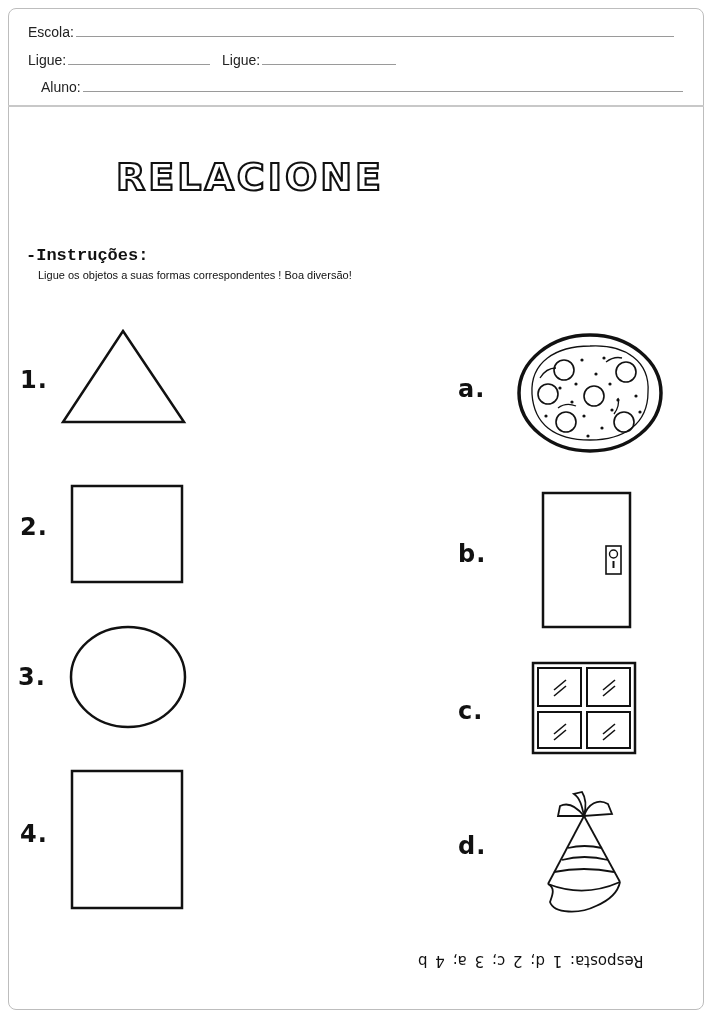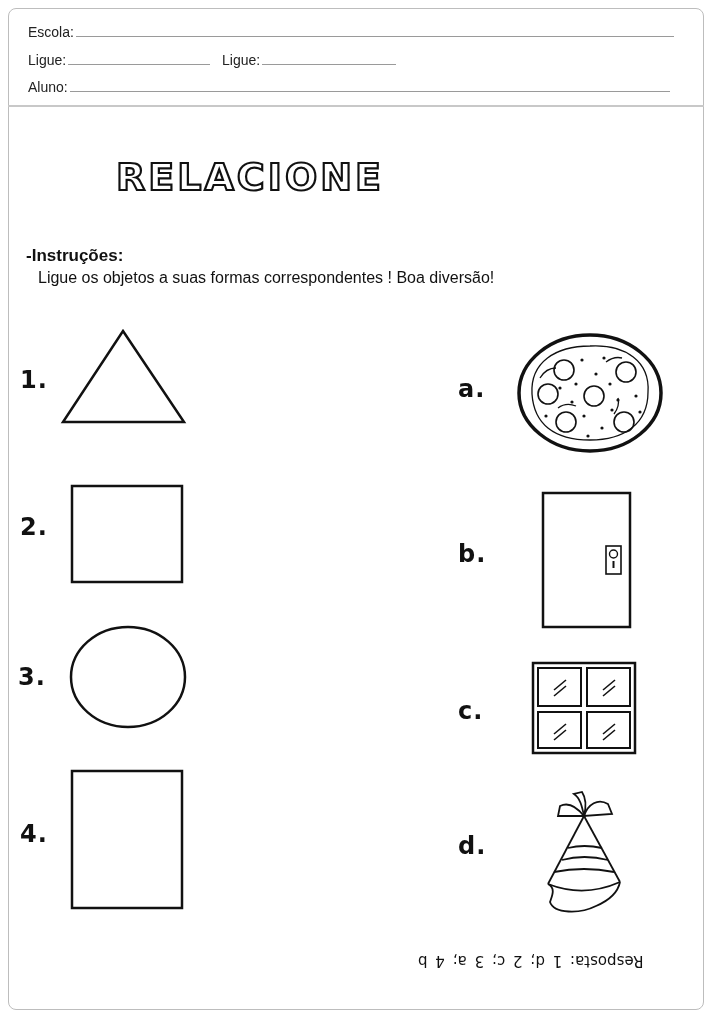"Aluno:" div.field-row { left: 28px -> 41px }
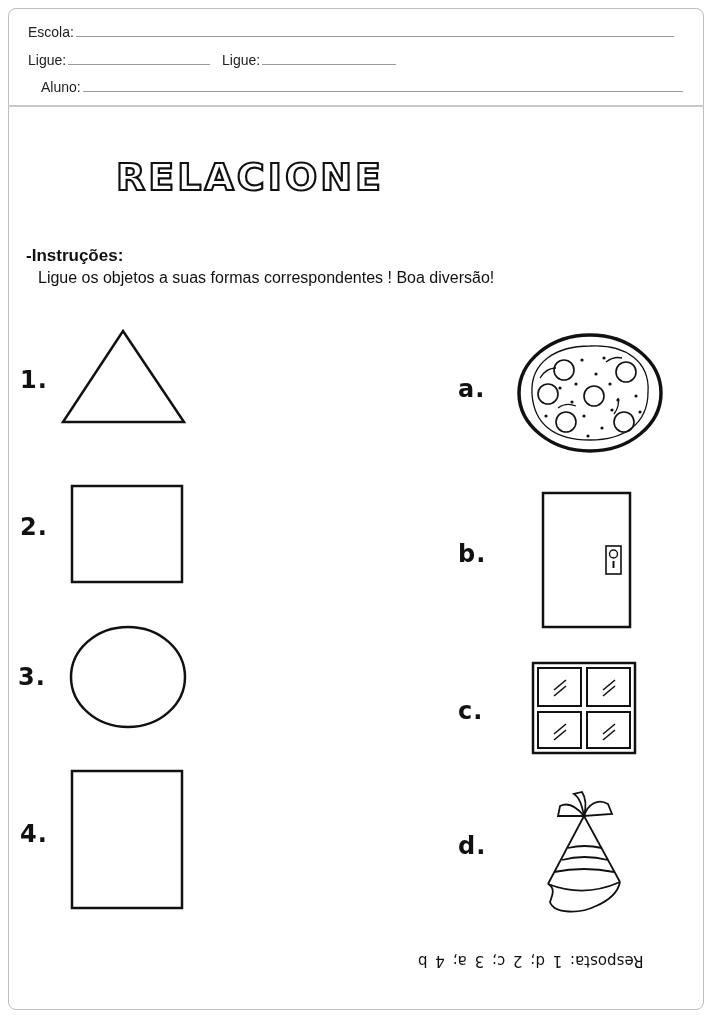"-Instruções:" .instr-title { font-family: Liberation Sans, sans-serif -> Liberation Mono, monospace }
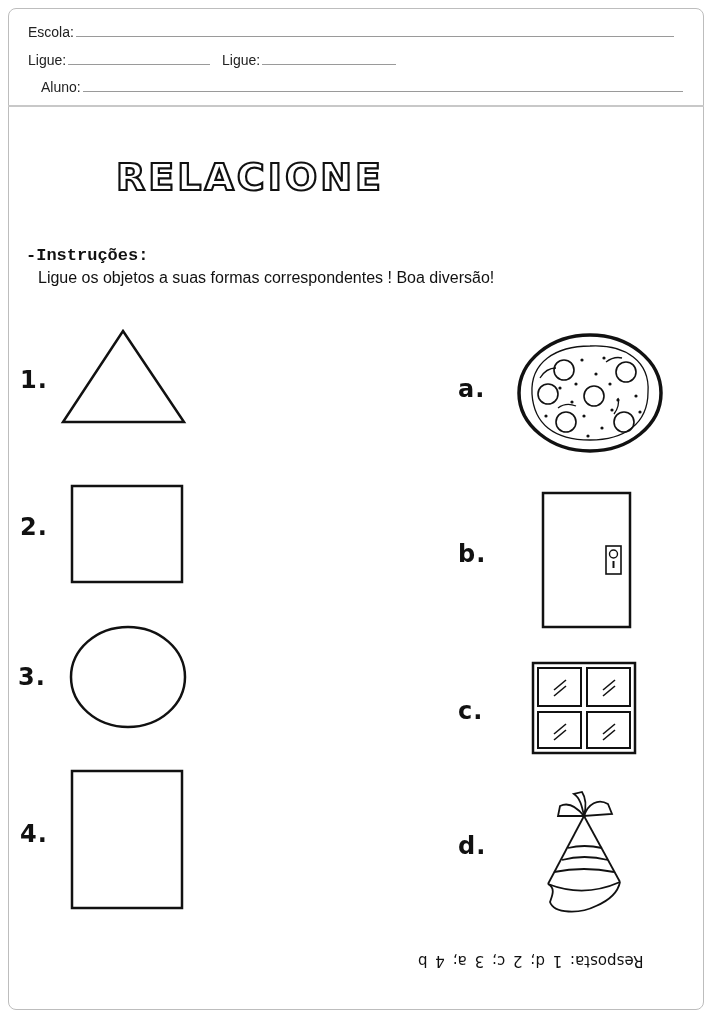"Ligue os objetos a suas" .instr-text { font-size: 16px -> 11px }
